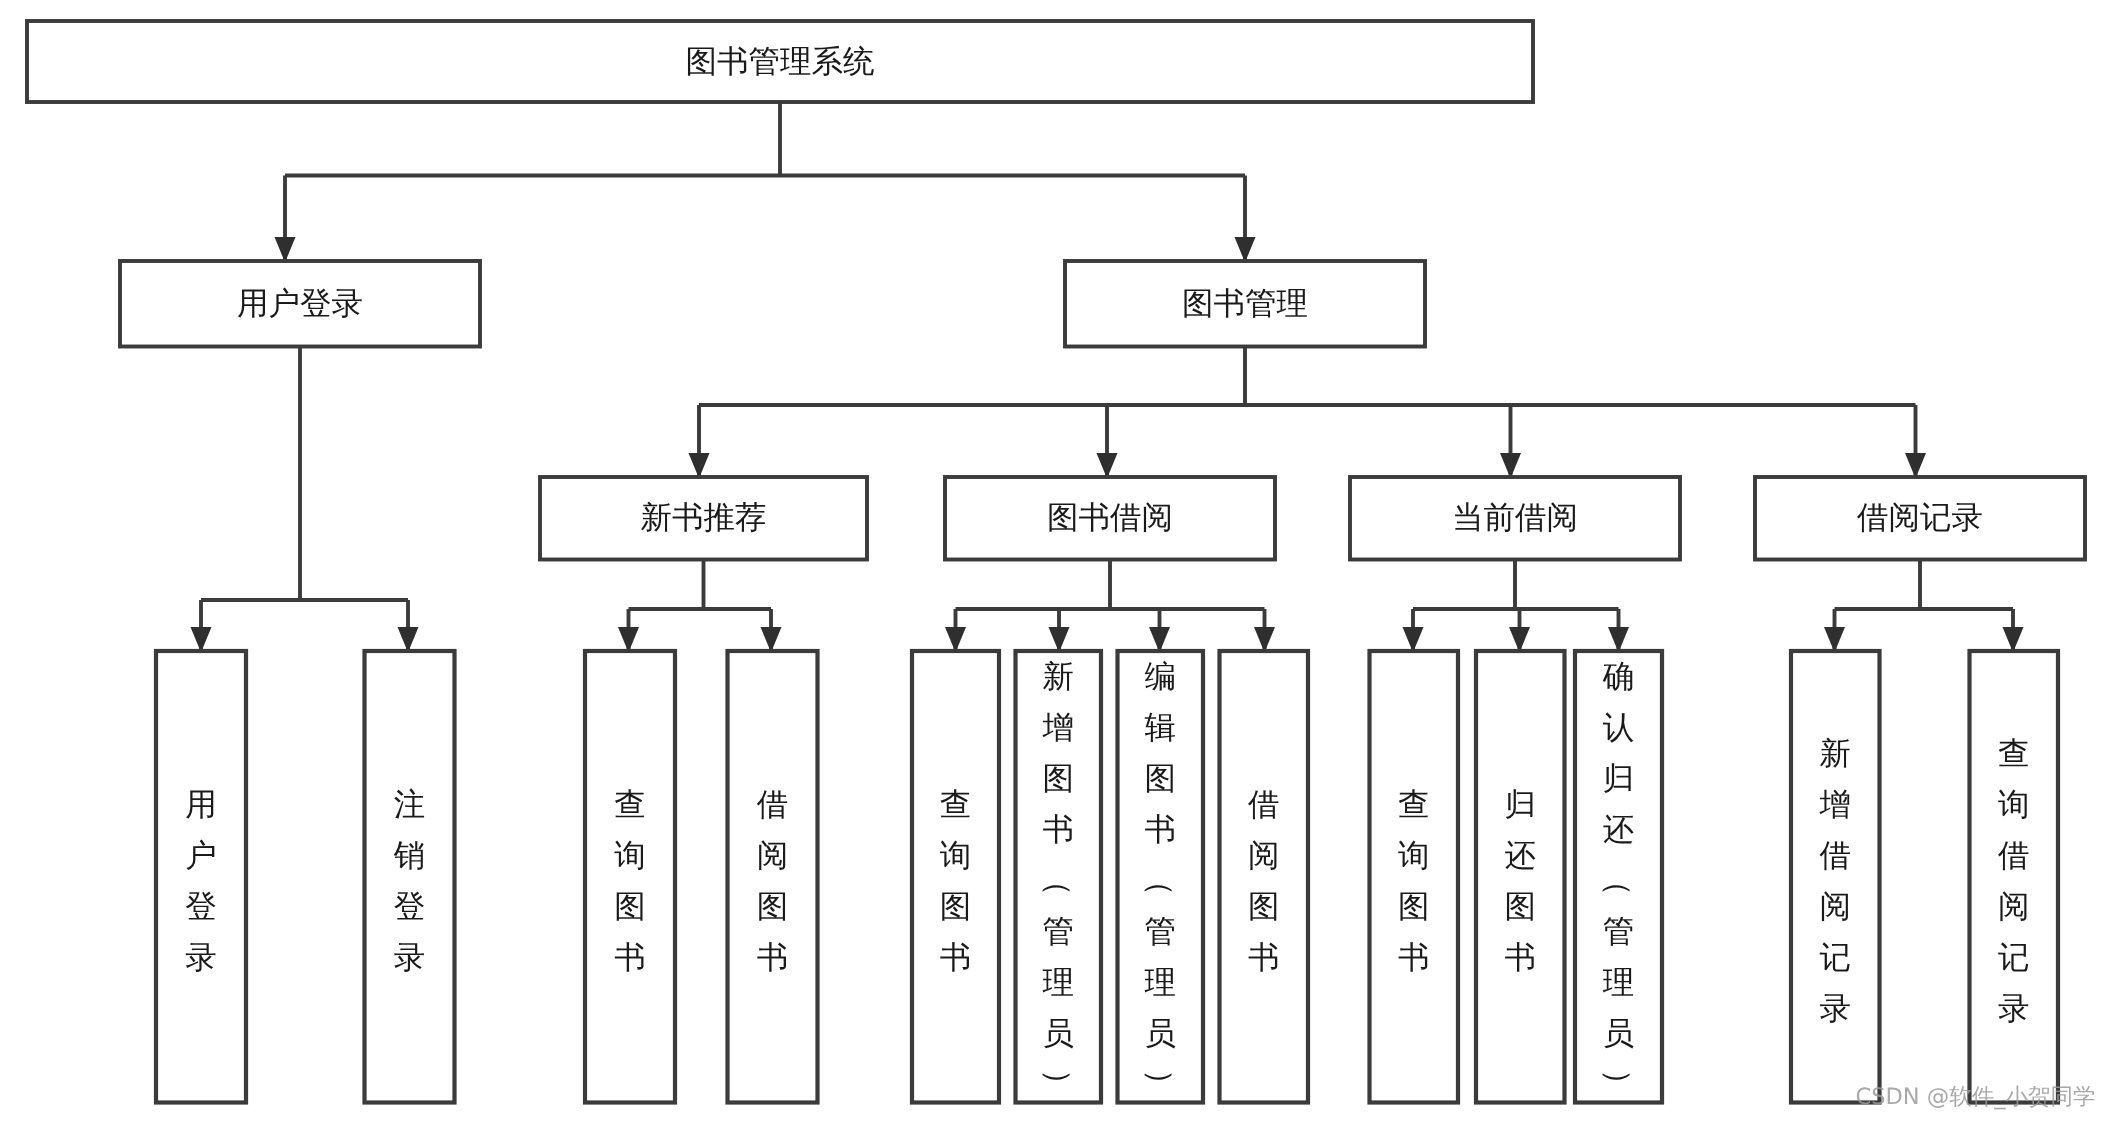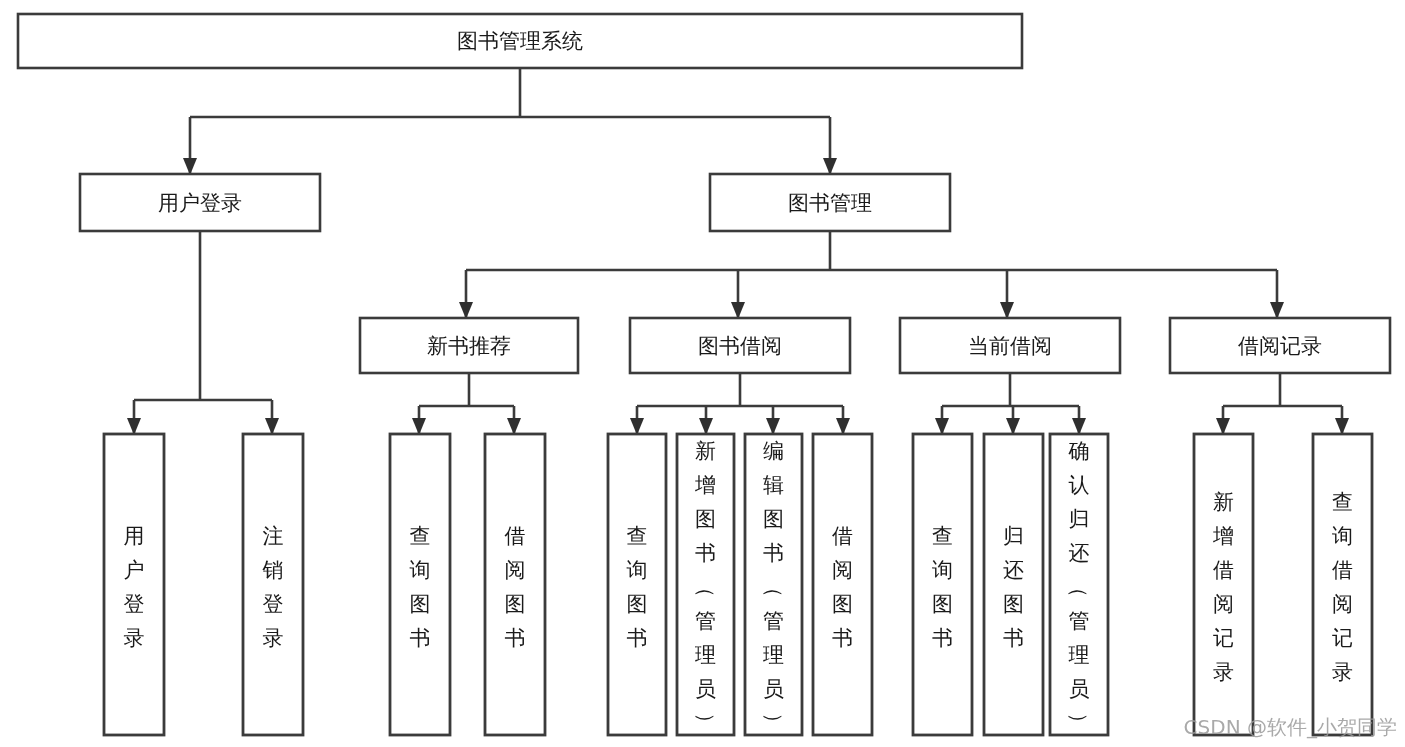"CSDN @软件_小贺同学" .watermark-text { font-size: 20px -> 15px }
